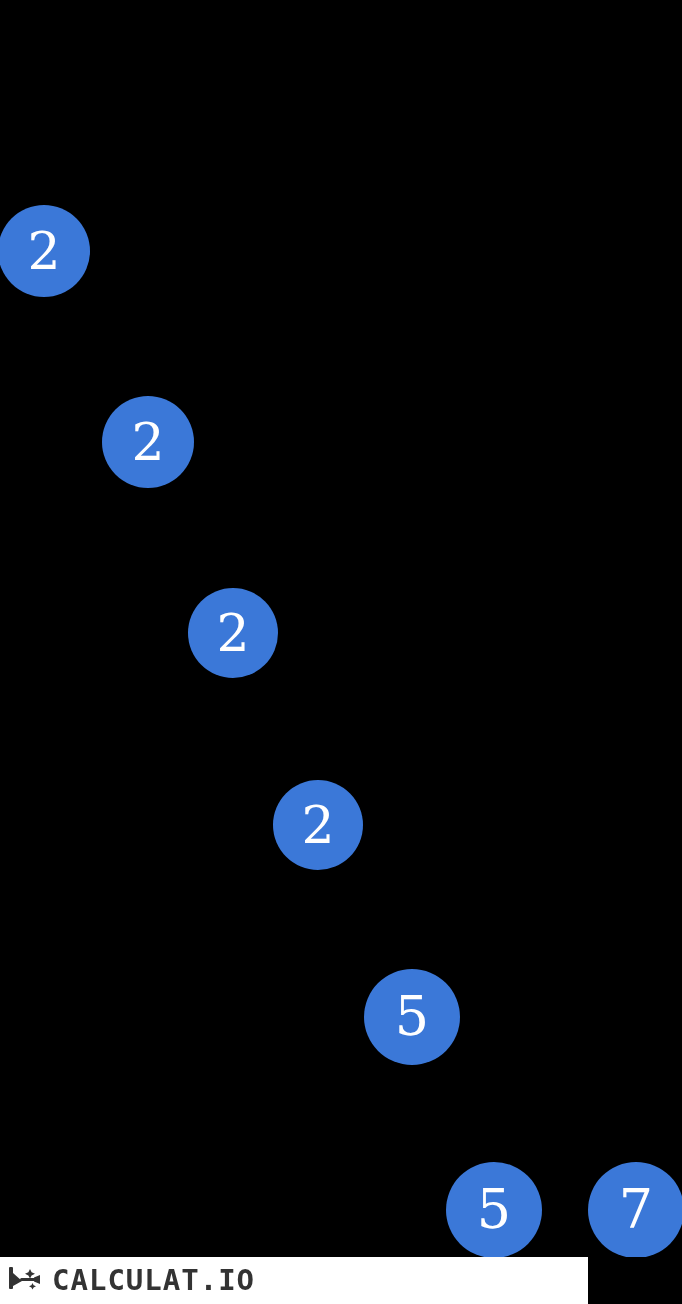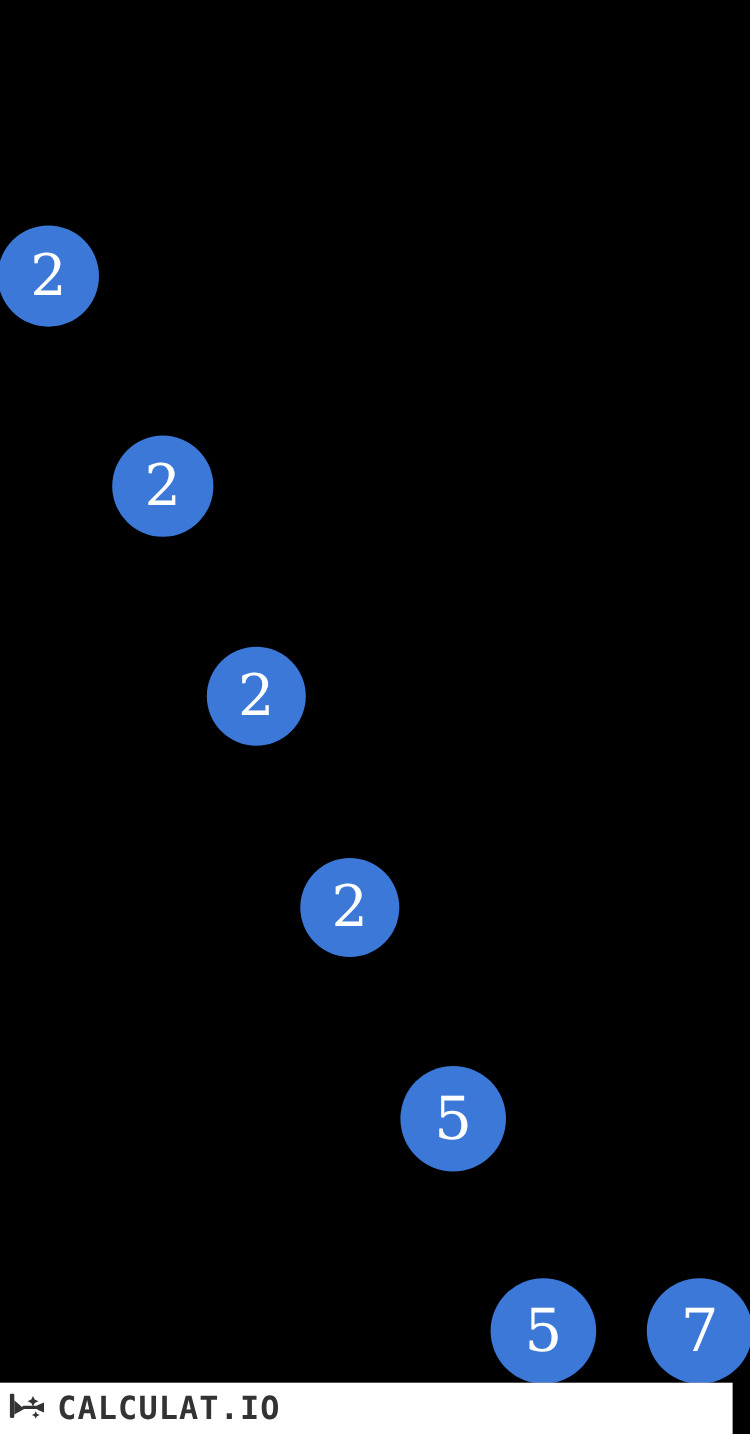"CALCULAT.IO" #footer { width: 666px -> 588px }
